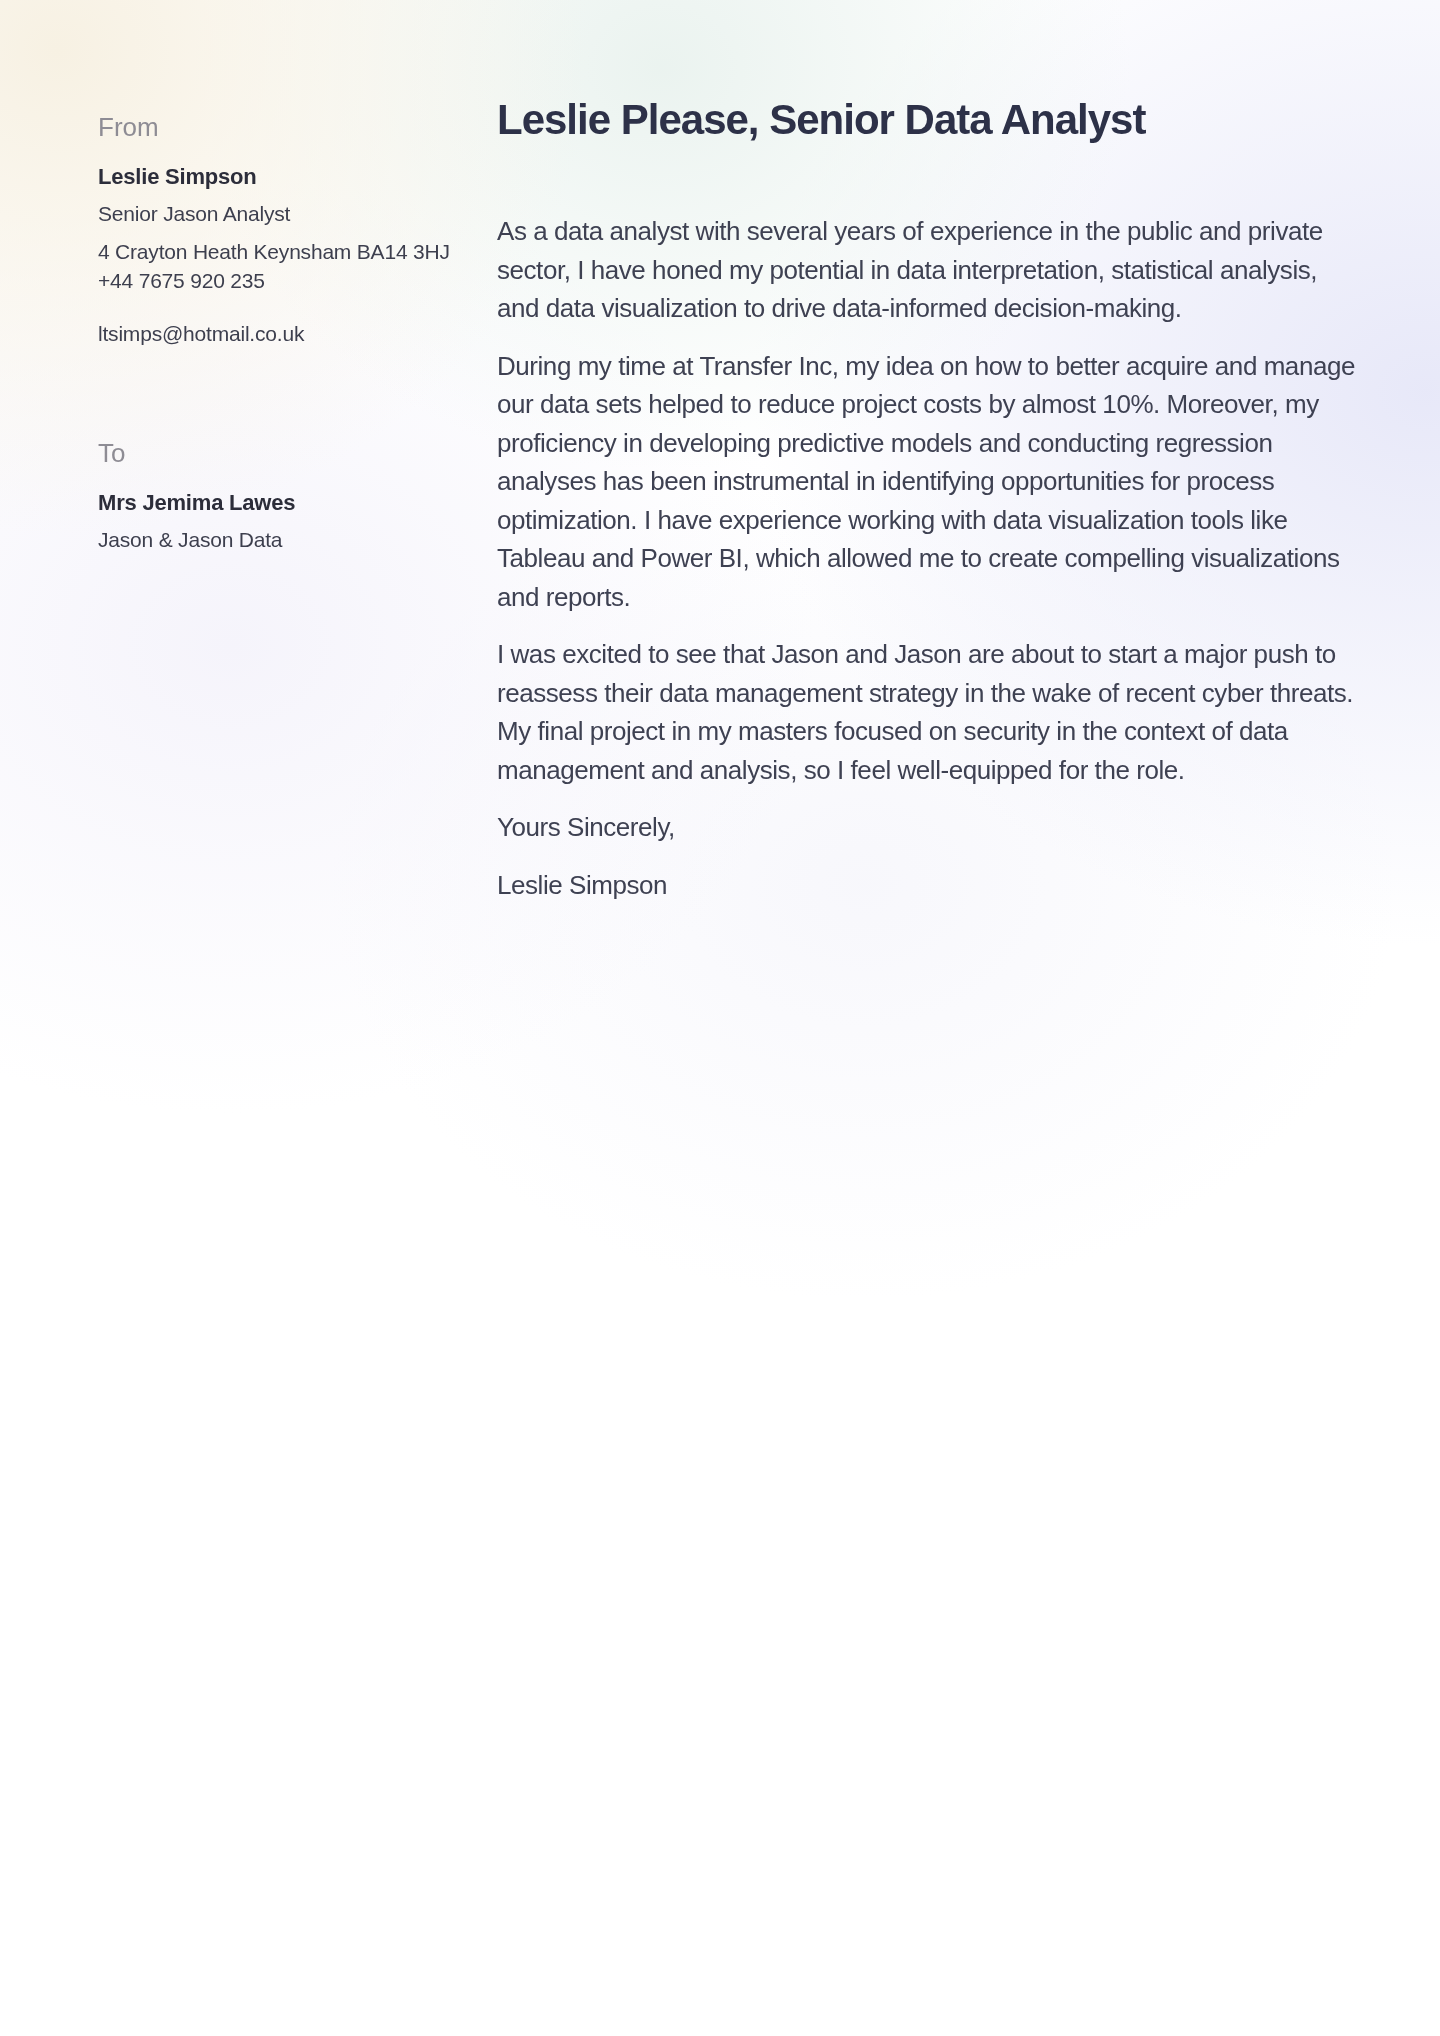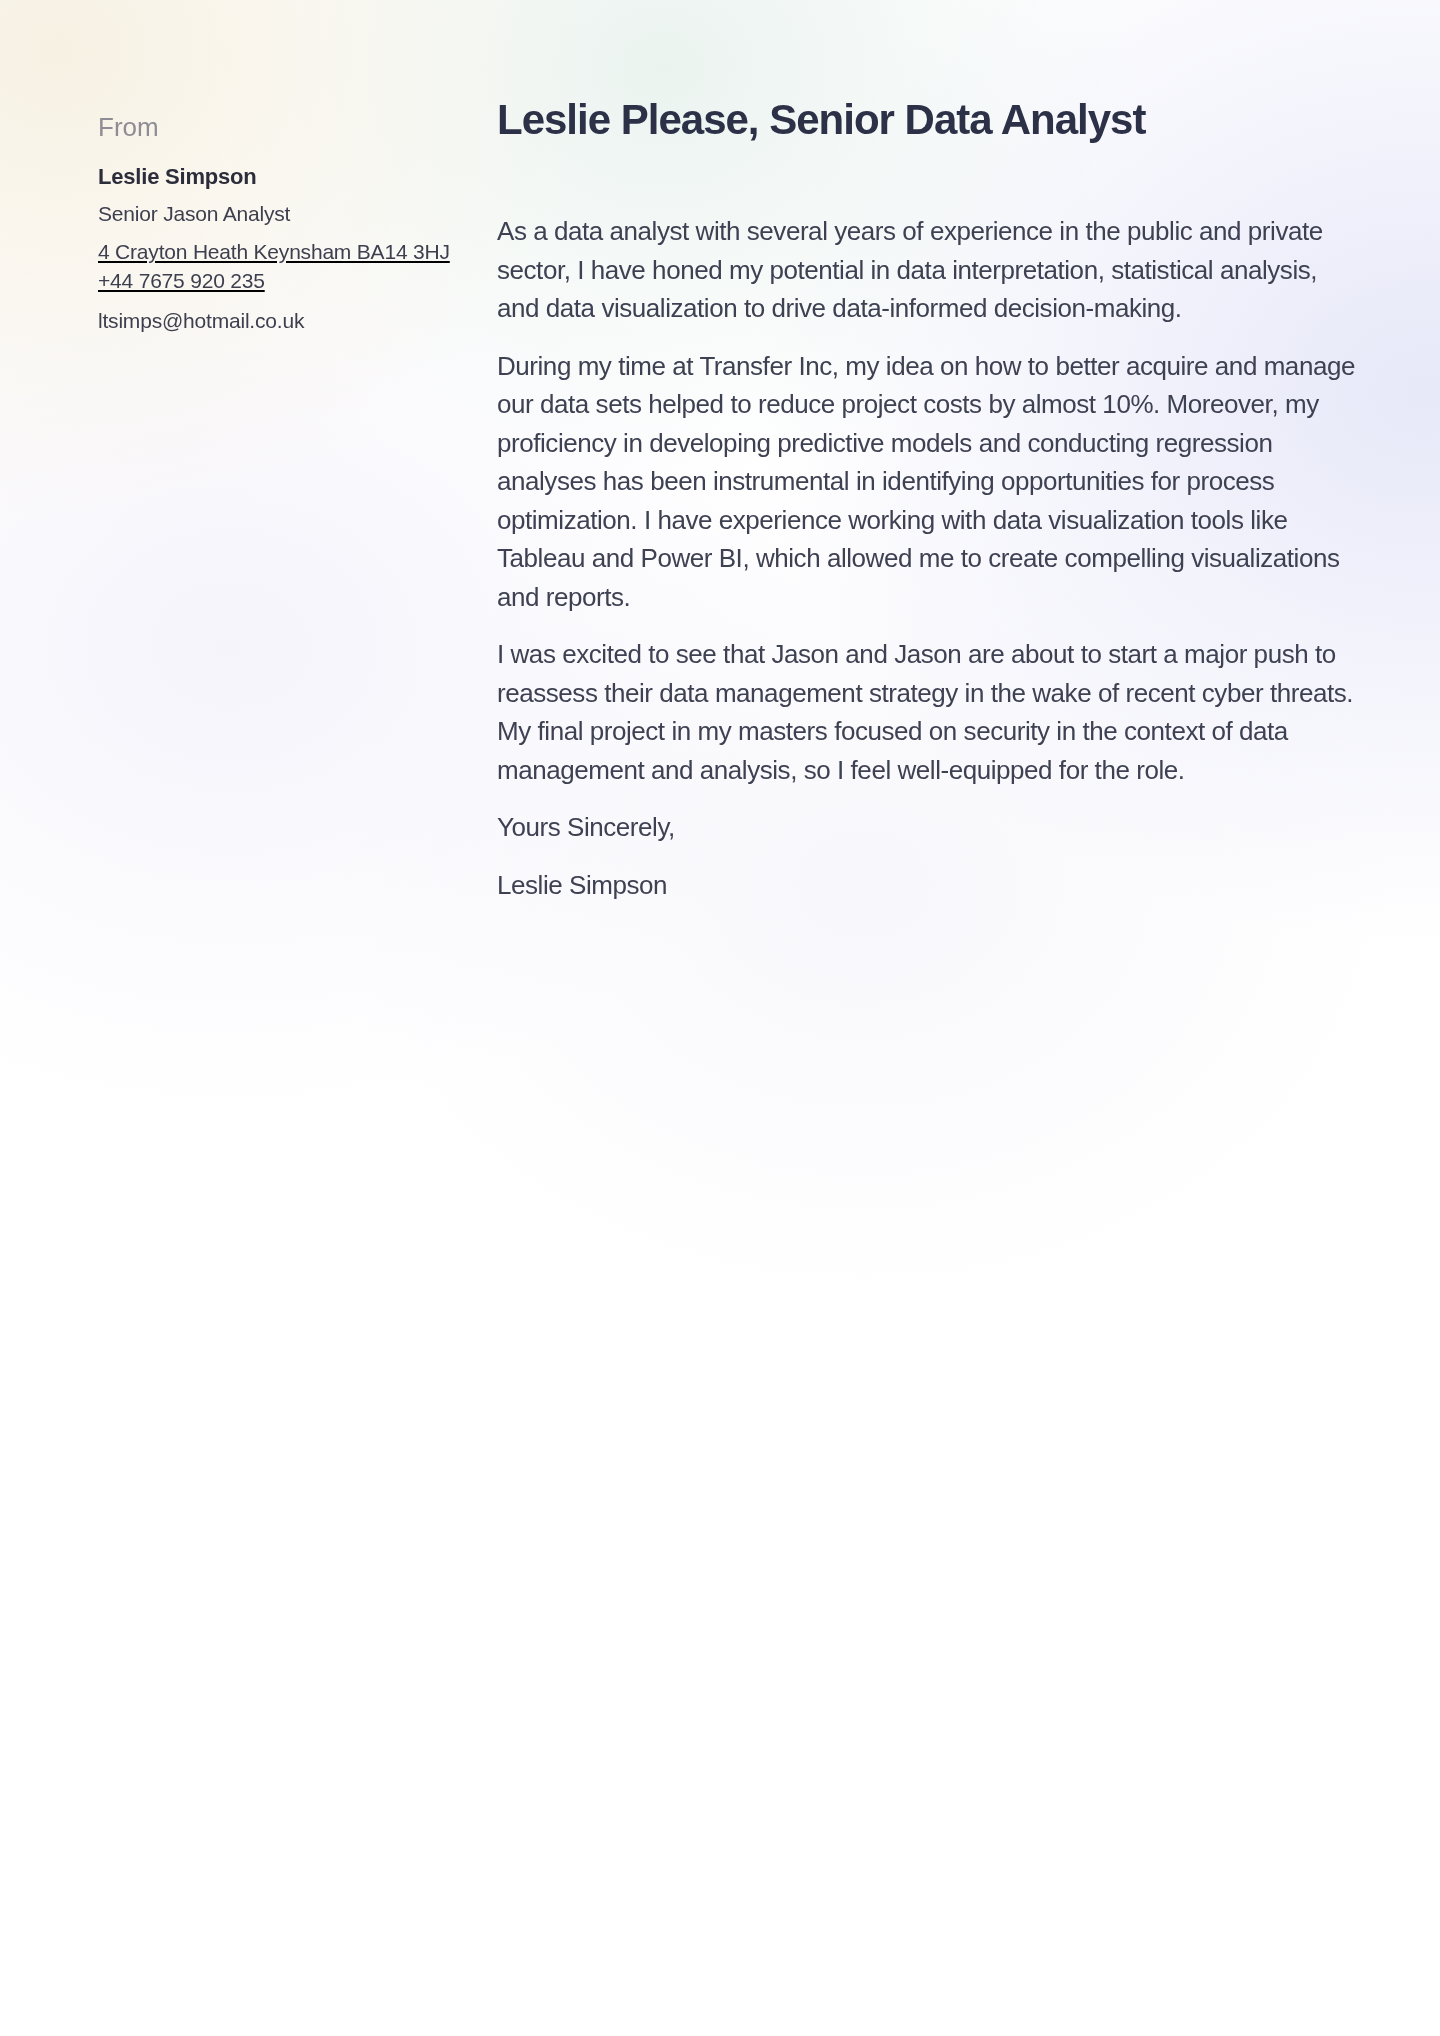"4 Crayton Heath Keynsham BA14" .side-addr-block { margin: 0 0 11px 0 -> 0 0 24px 0; text-decoration: underline -> none }
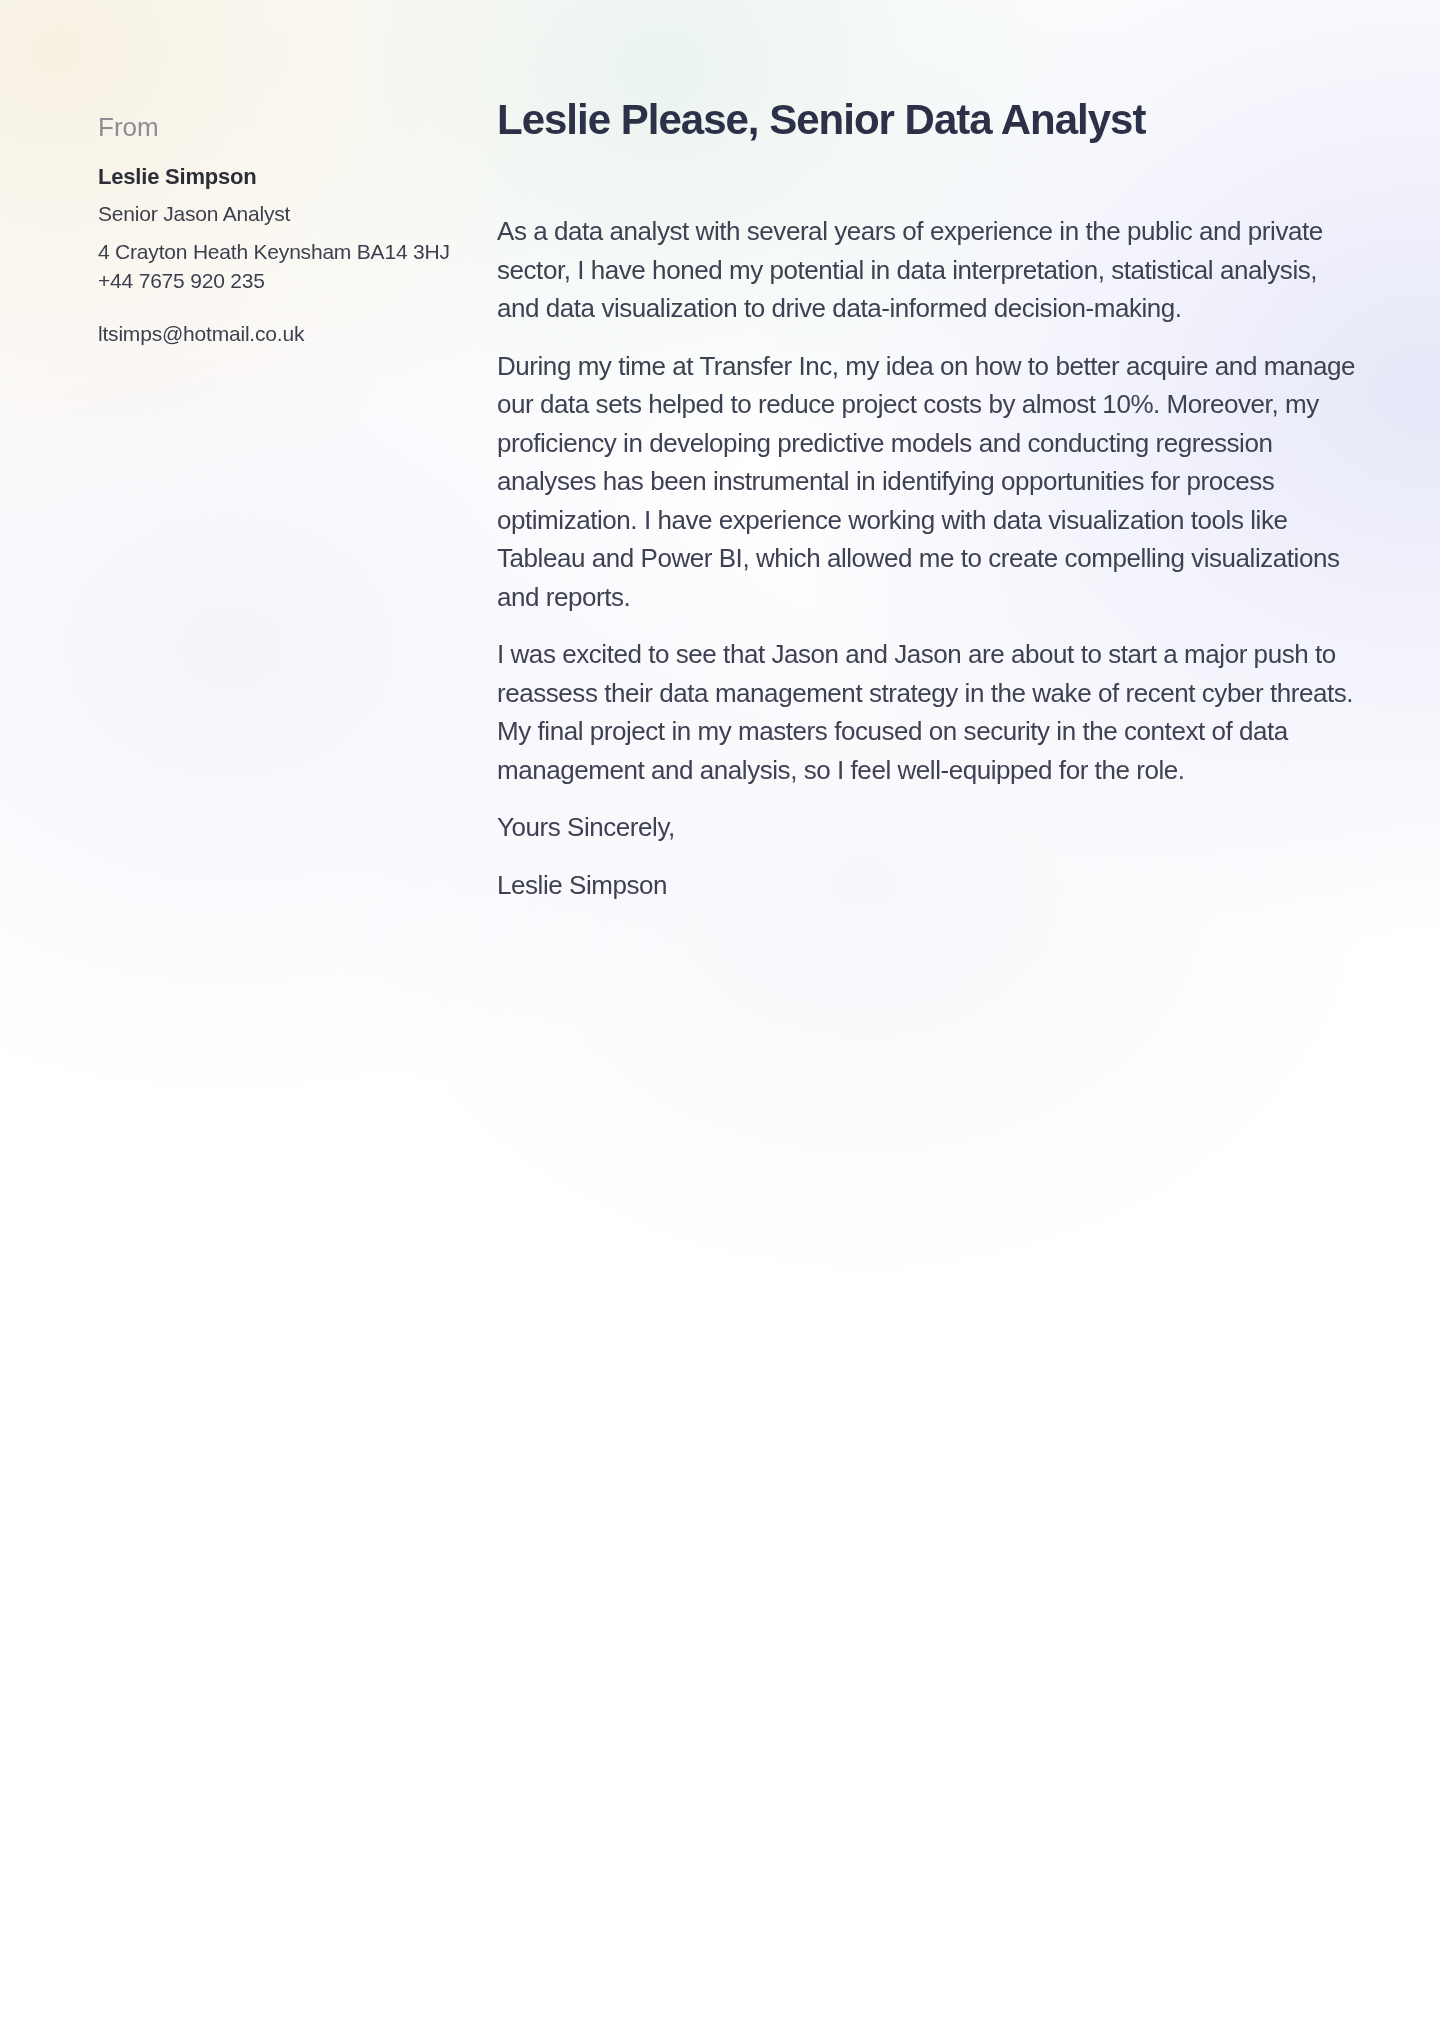"To" div.to-section { html: none -> <div> <p>To</p> <p>Mrs Jemima Lawes</p> <p>Jason &amp; Jason Data</p> </div> }
